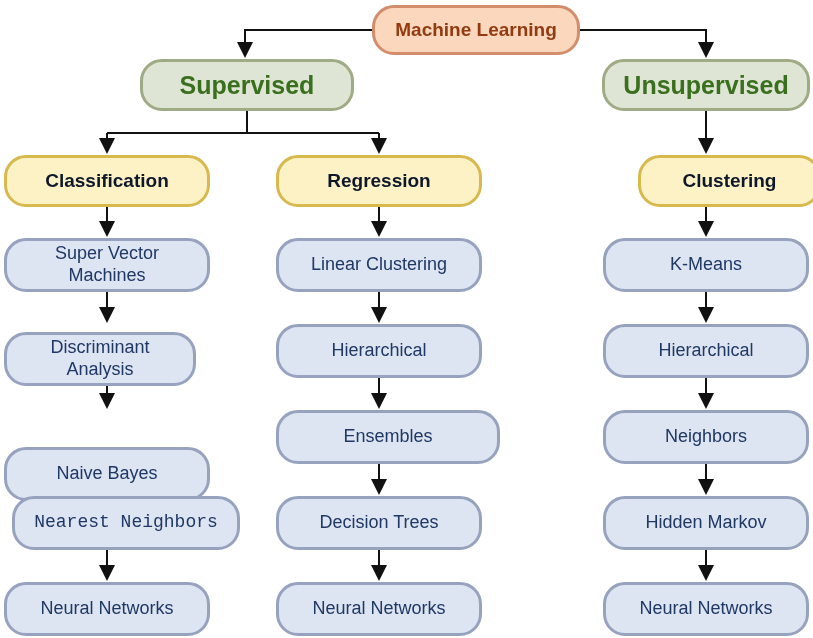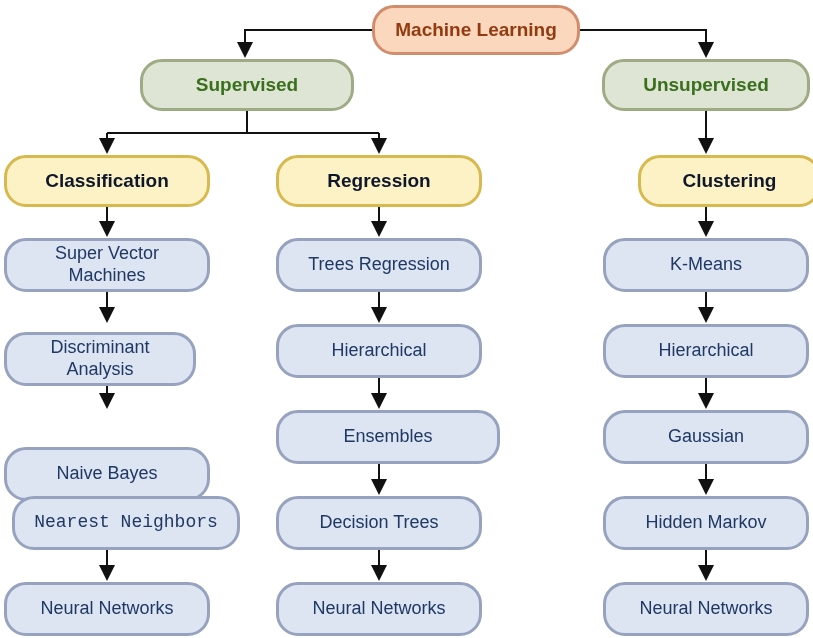"Supervised" .branch { font-size: 19px -> 25px }
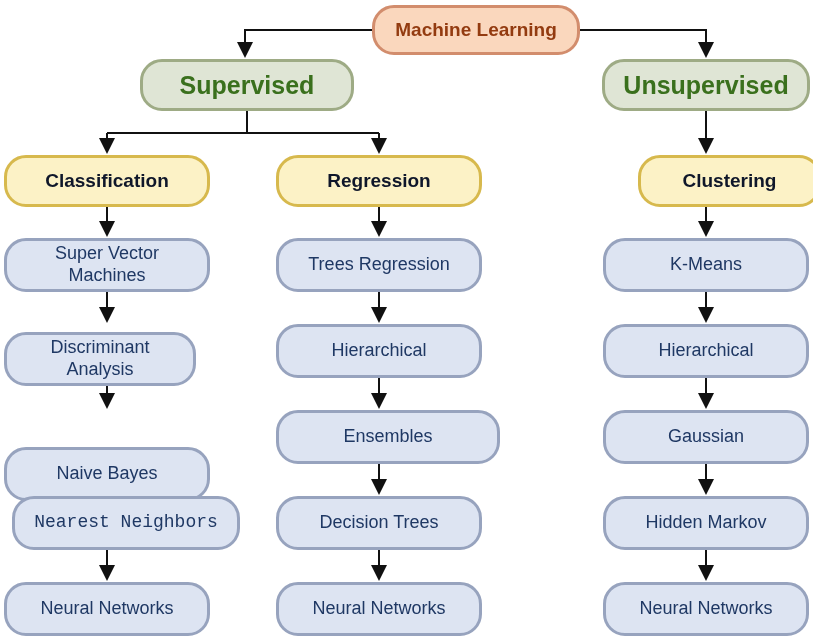"Trees Regression" div.node { text: Trees Regression -> Linear Clustering }
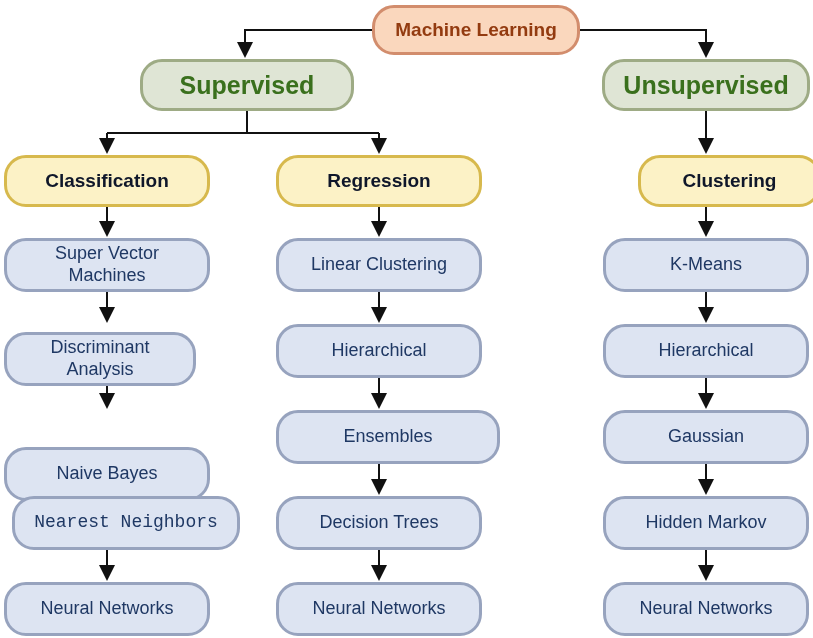"Gaussian" div.node { text: Gaussian -> Neighbors }
